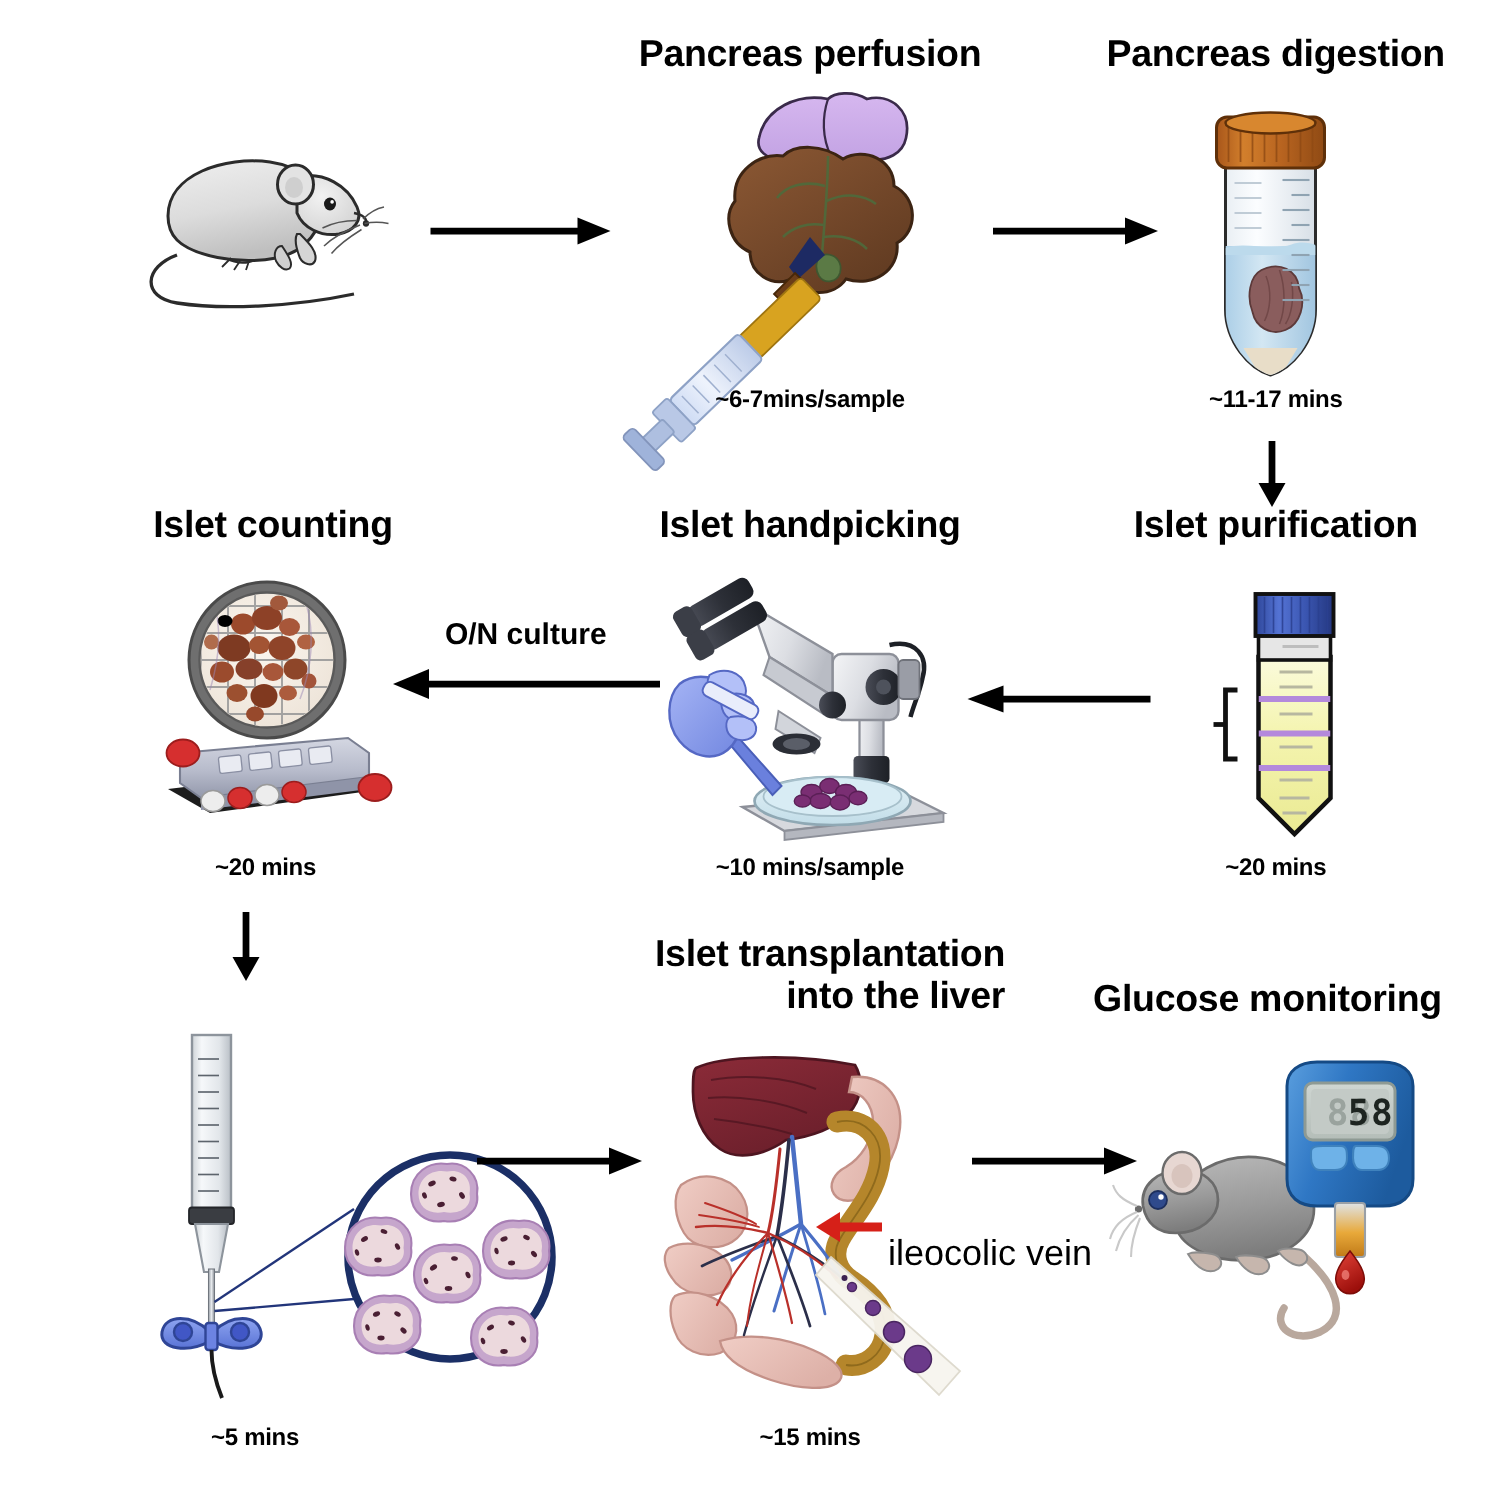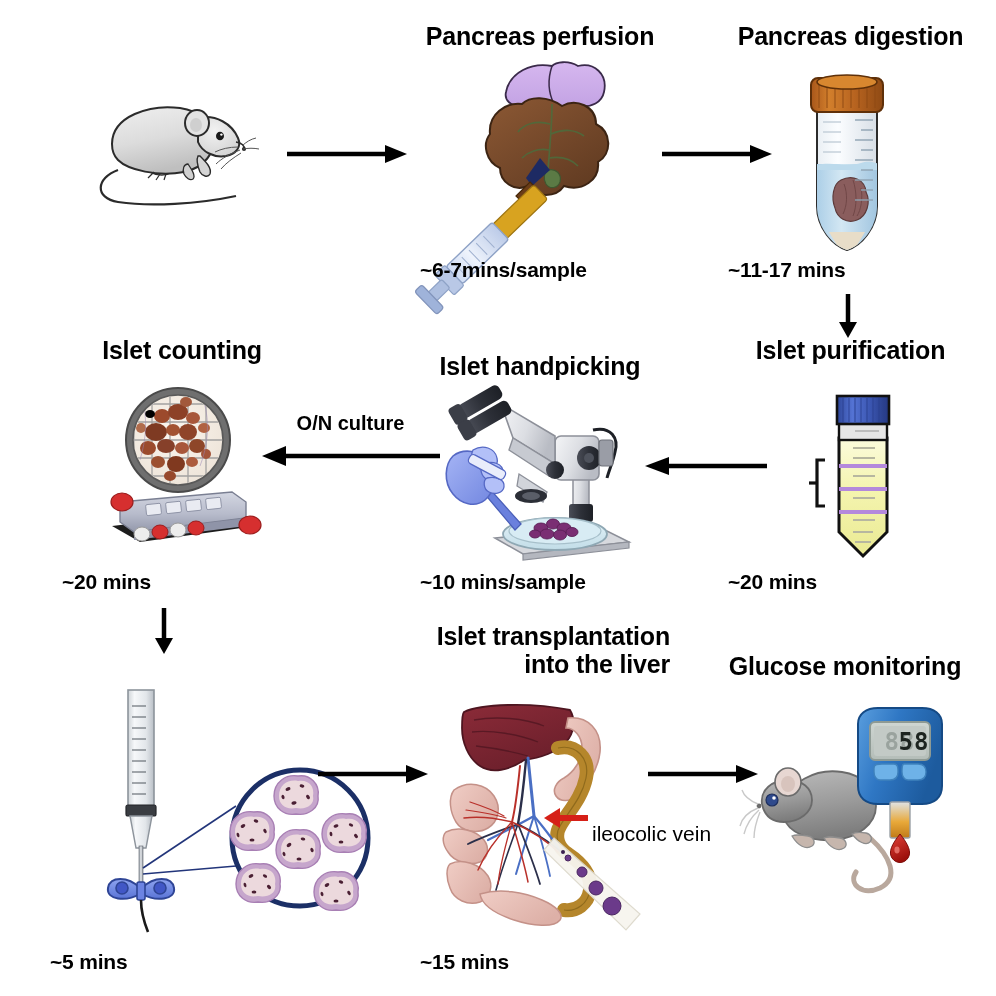"~6-7mins/sample" .timing { font-size: 21px -> 16px; text-align: none -> center }
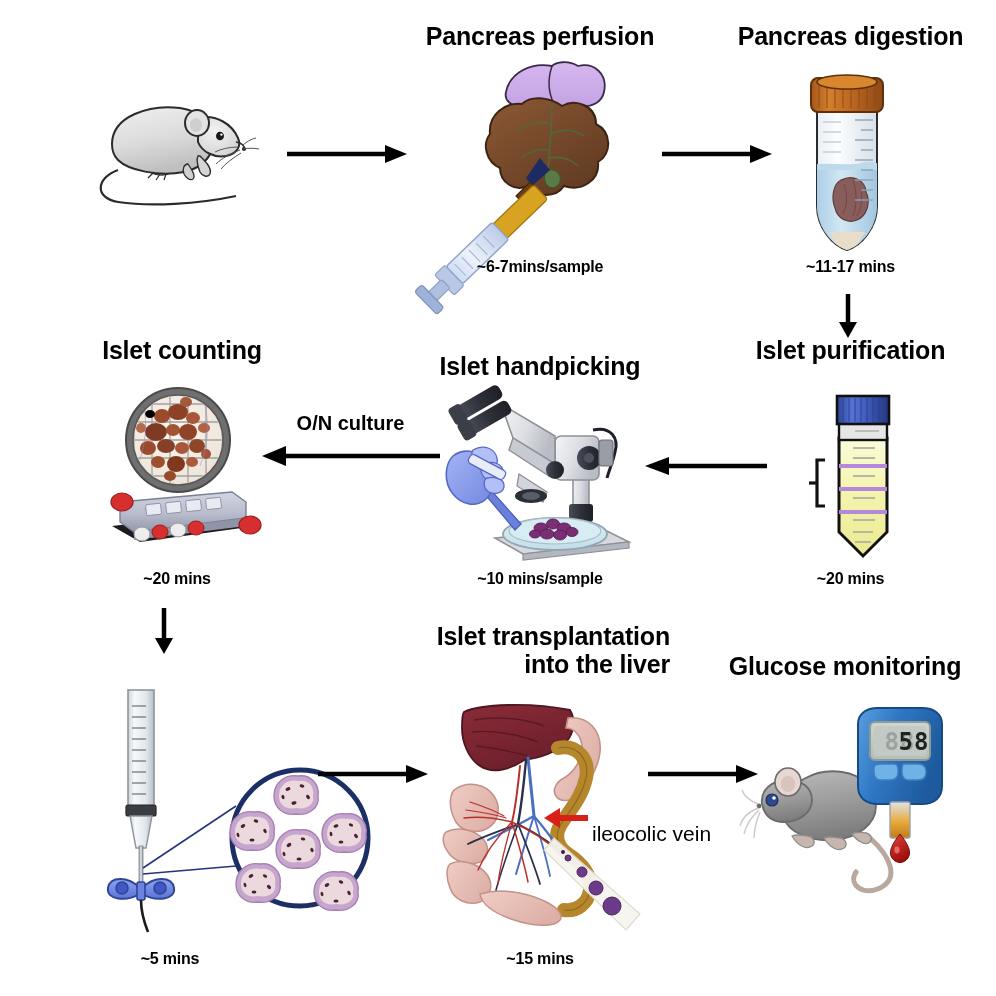"Islet handpicking" div.abs { margin-top: 16px -> none }
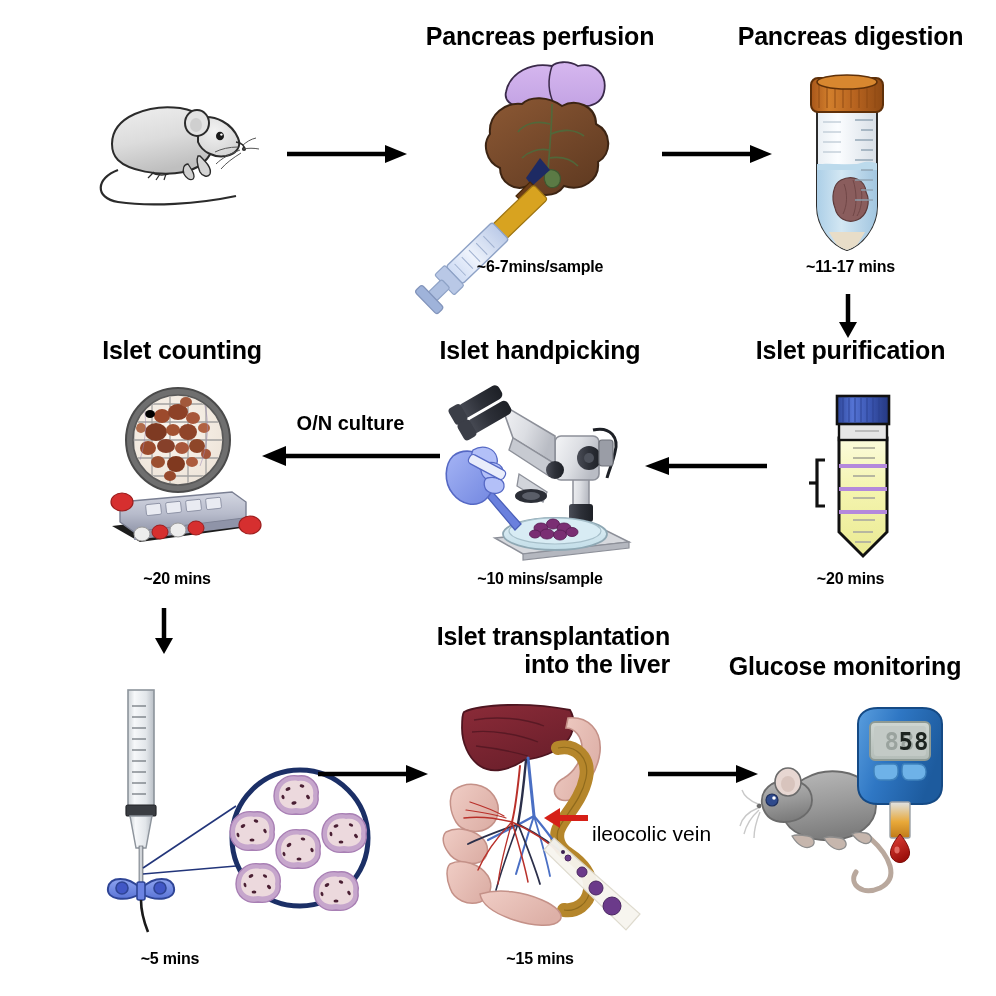"ileocolic vein" .vein-label { font-size: 21px -> 24px }
